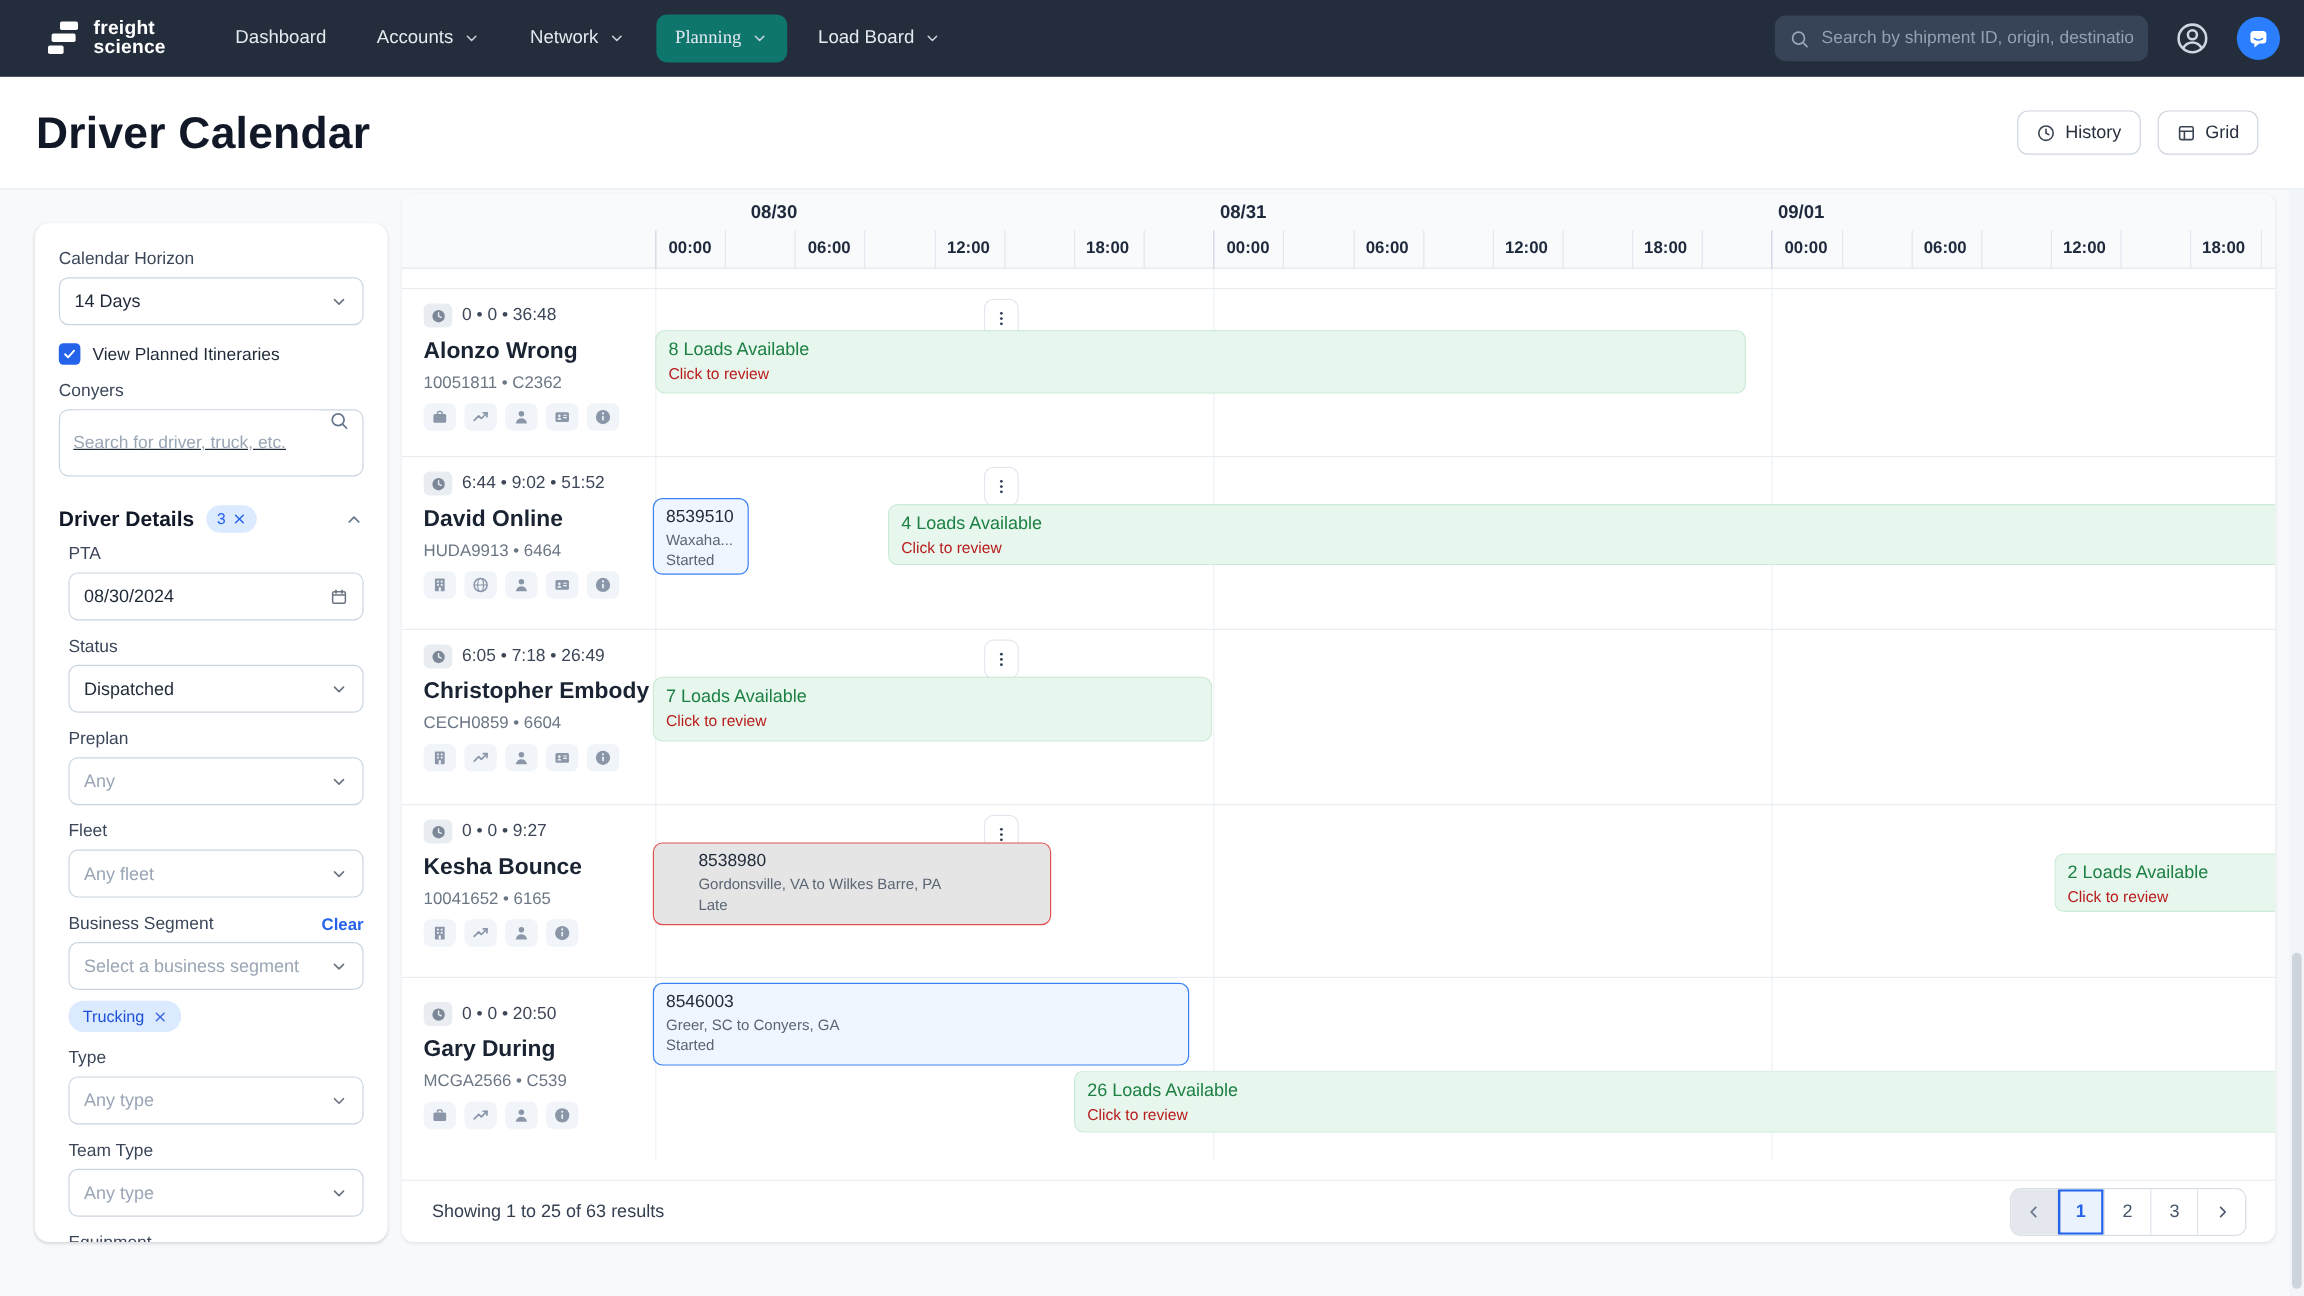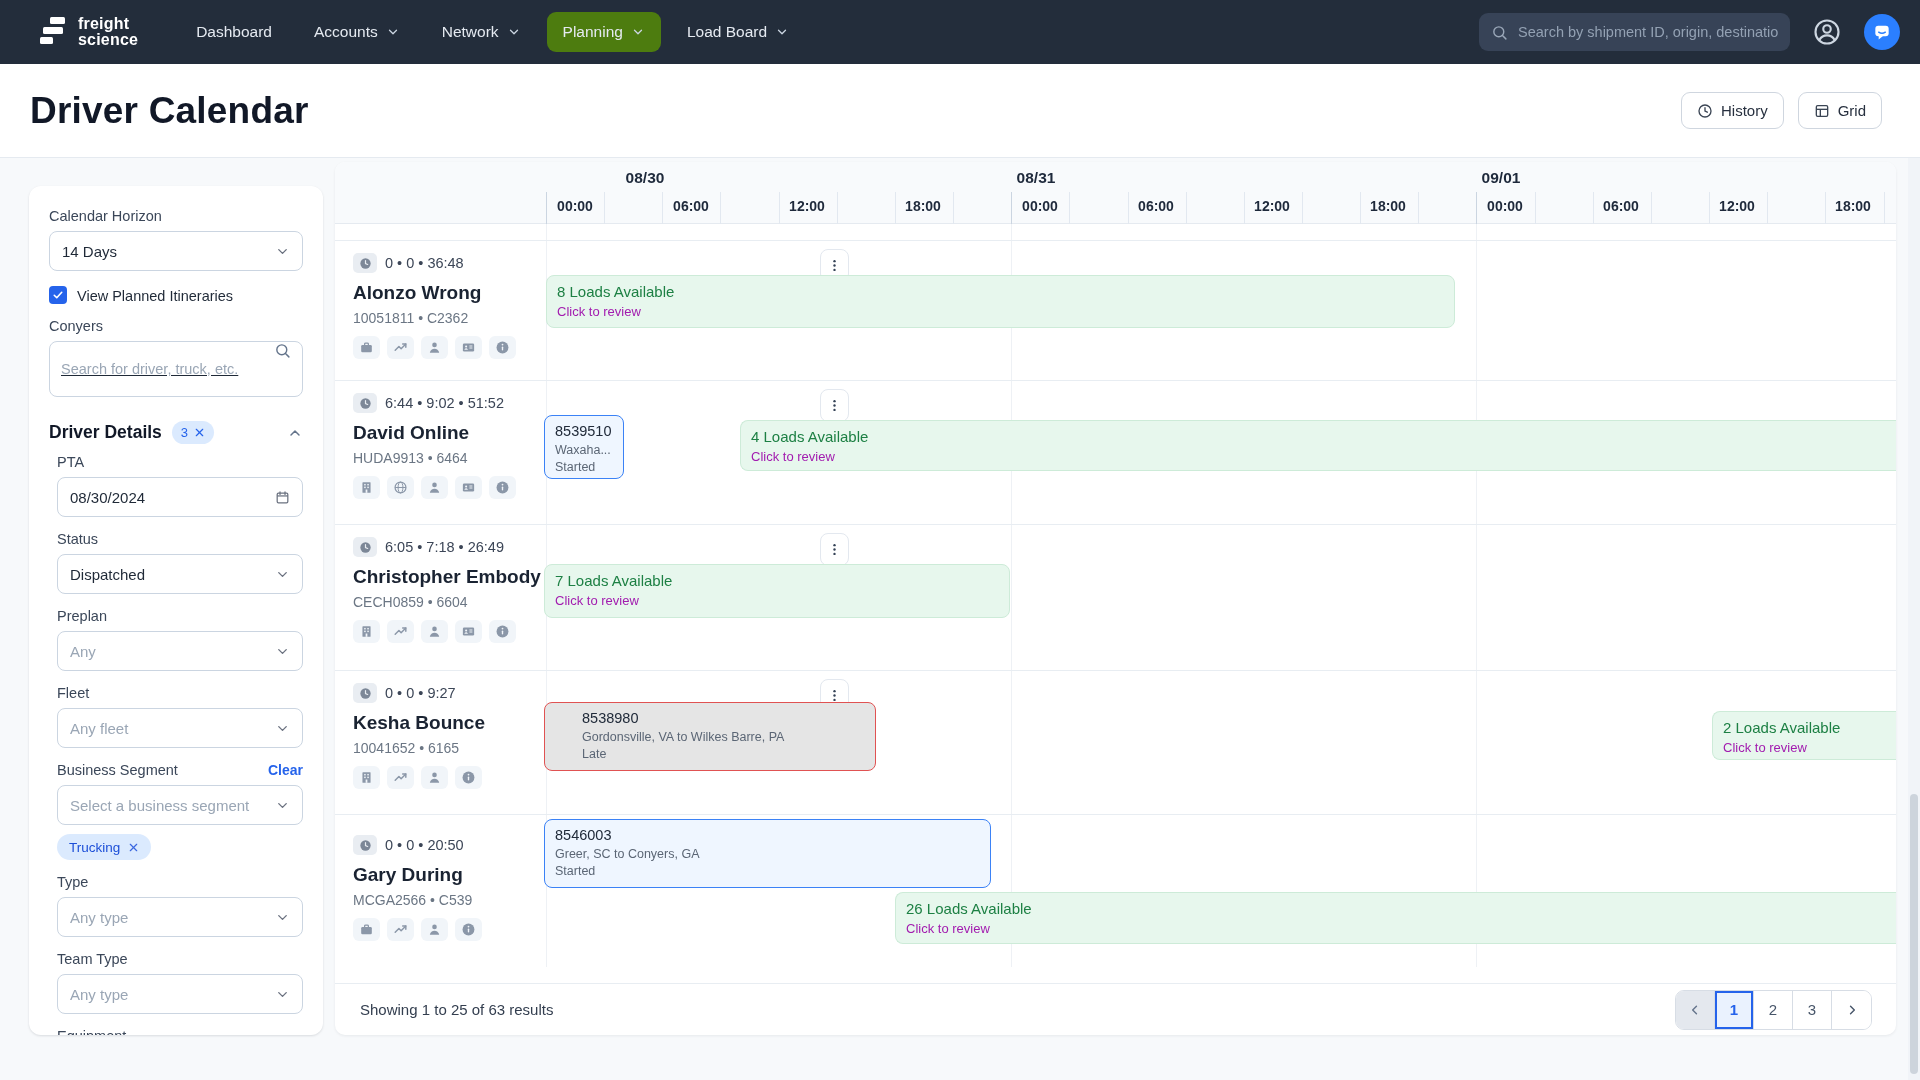"freight" .logo { align-items: flex-start -> center }
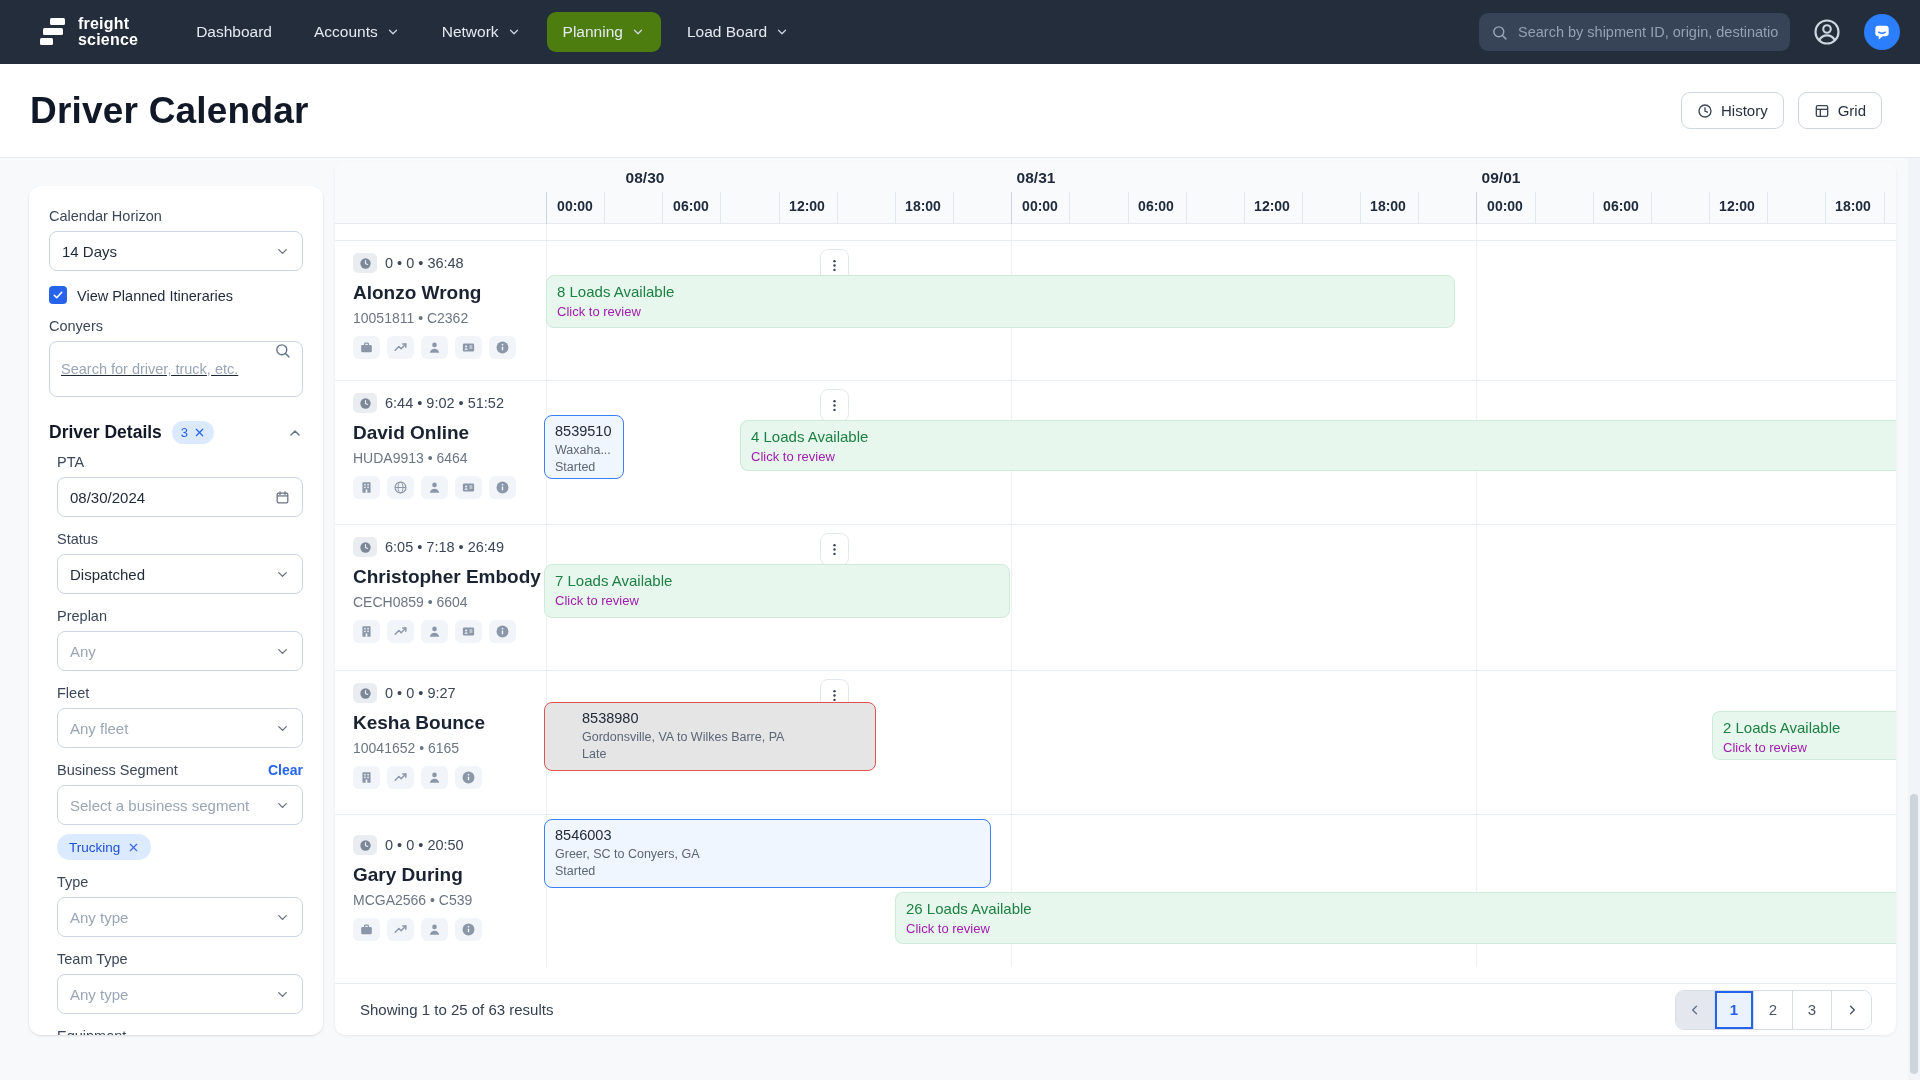"Planning" .nav-item.active { background: #4d7c0f -> #0f766e; font-family: none -> Liberation Serif, serif }
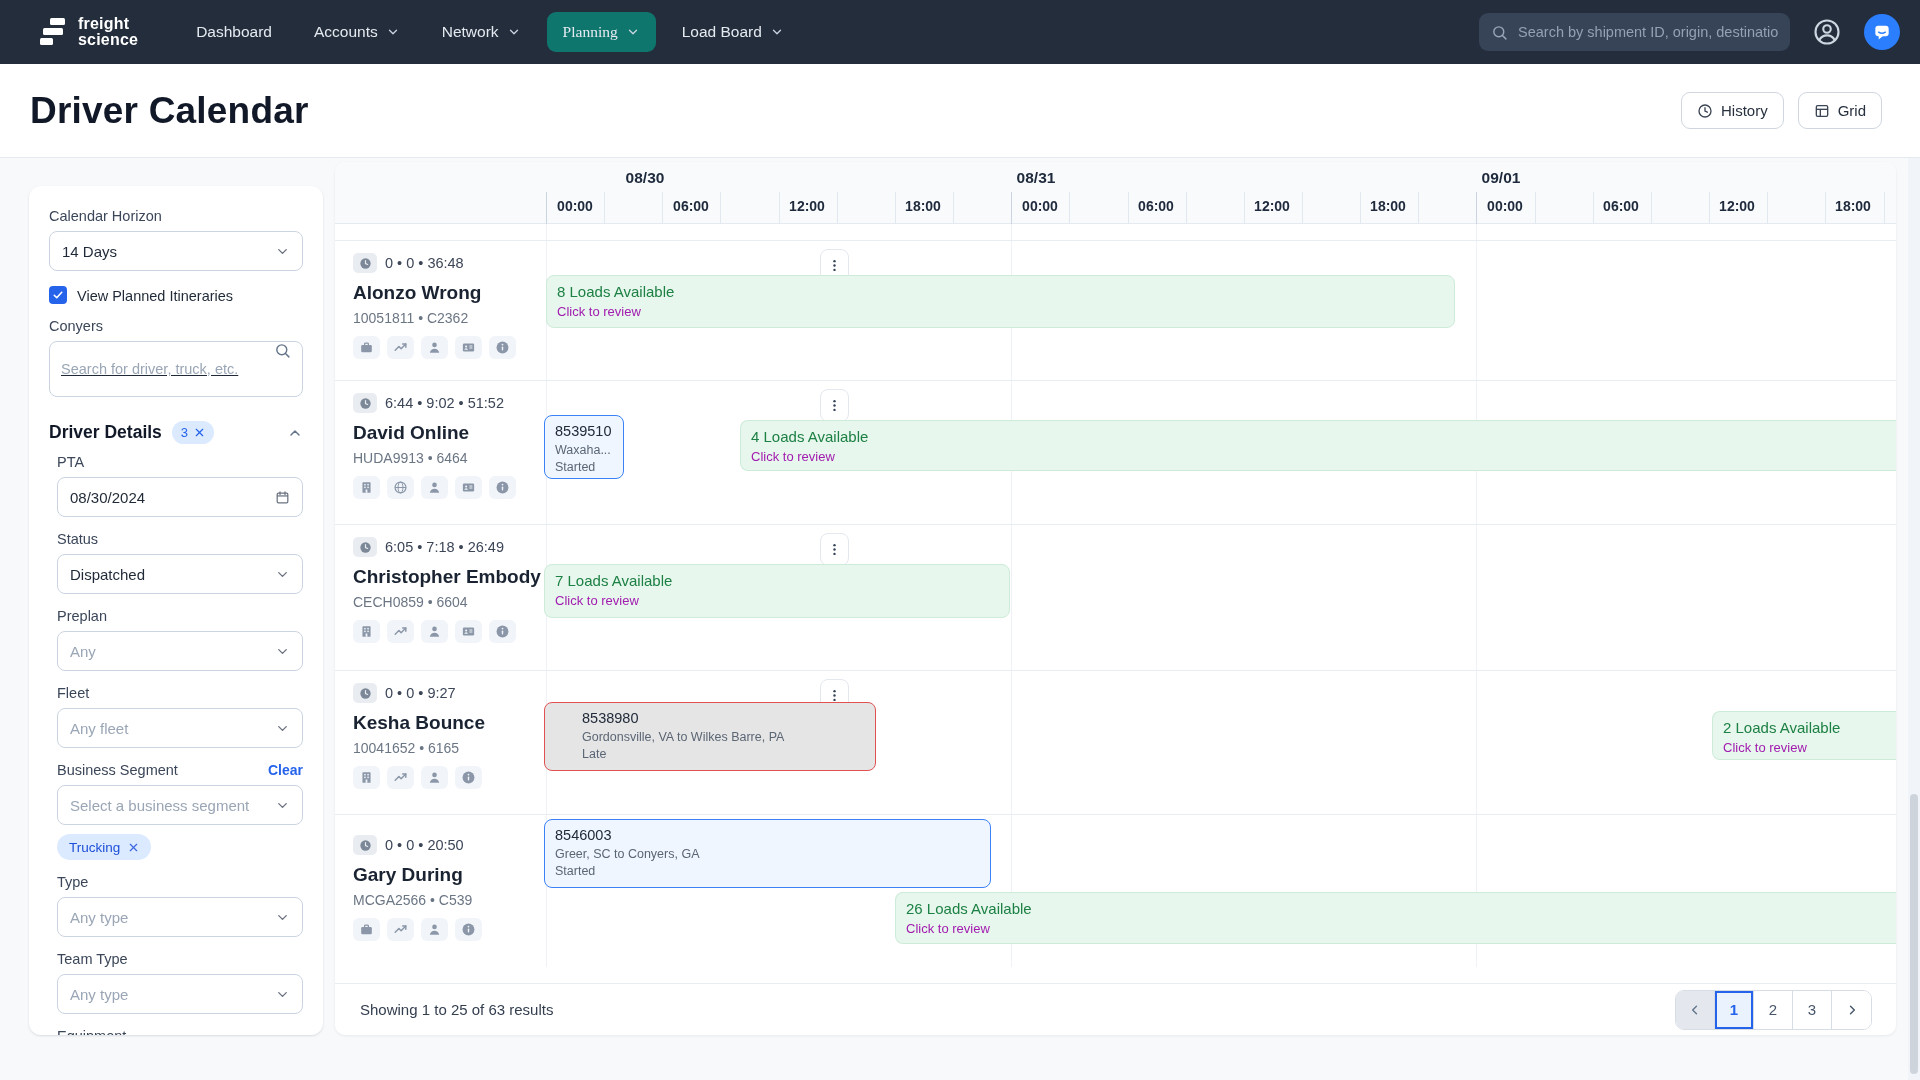"Click to review" .blk.green .t2 { color: #a21caf -> #b91c1c }
